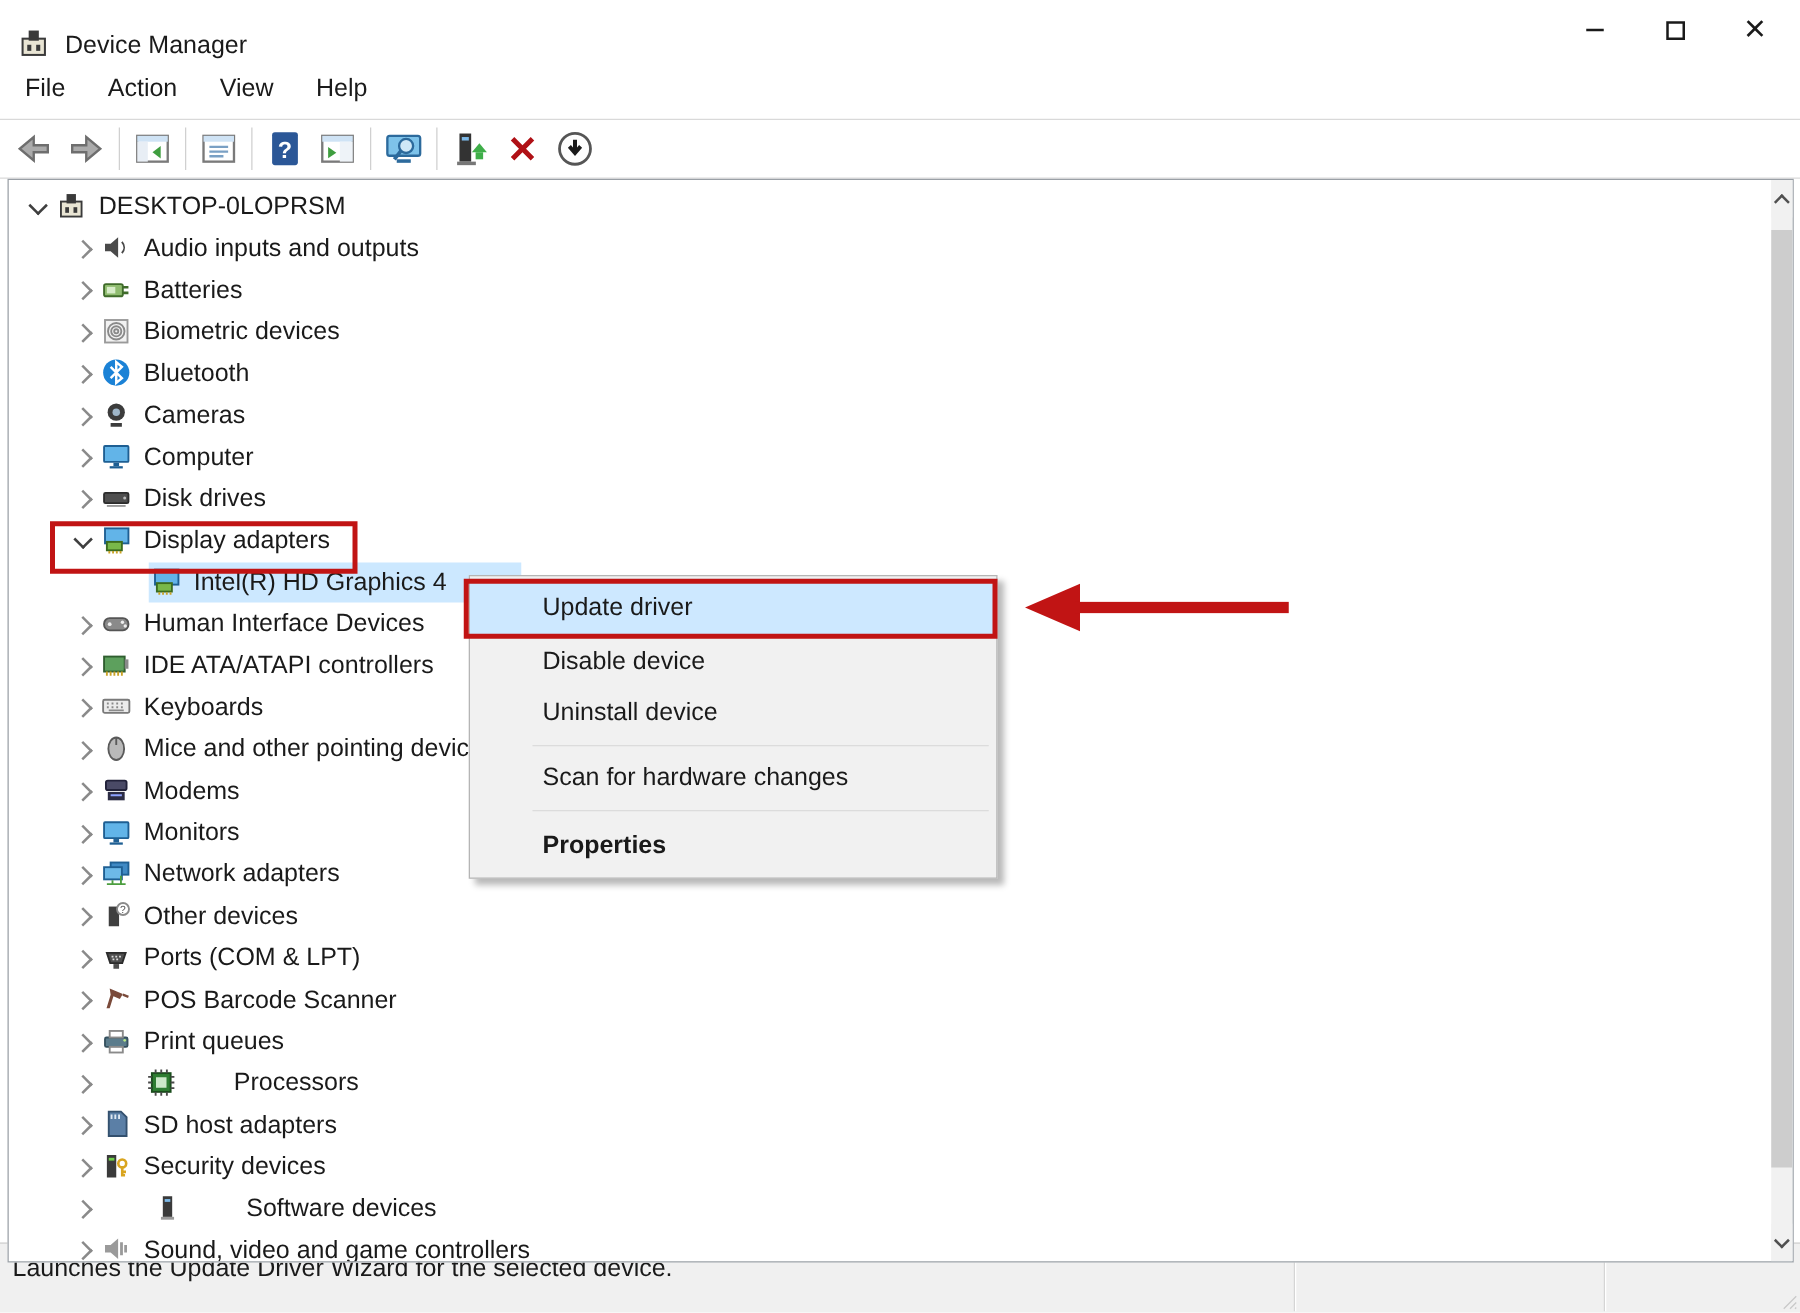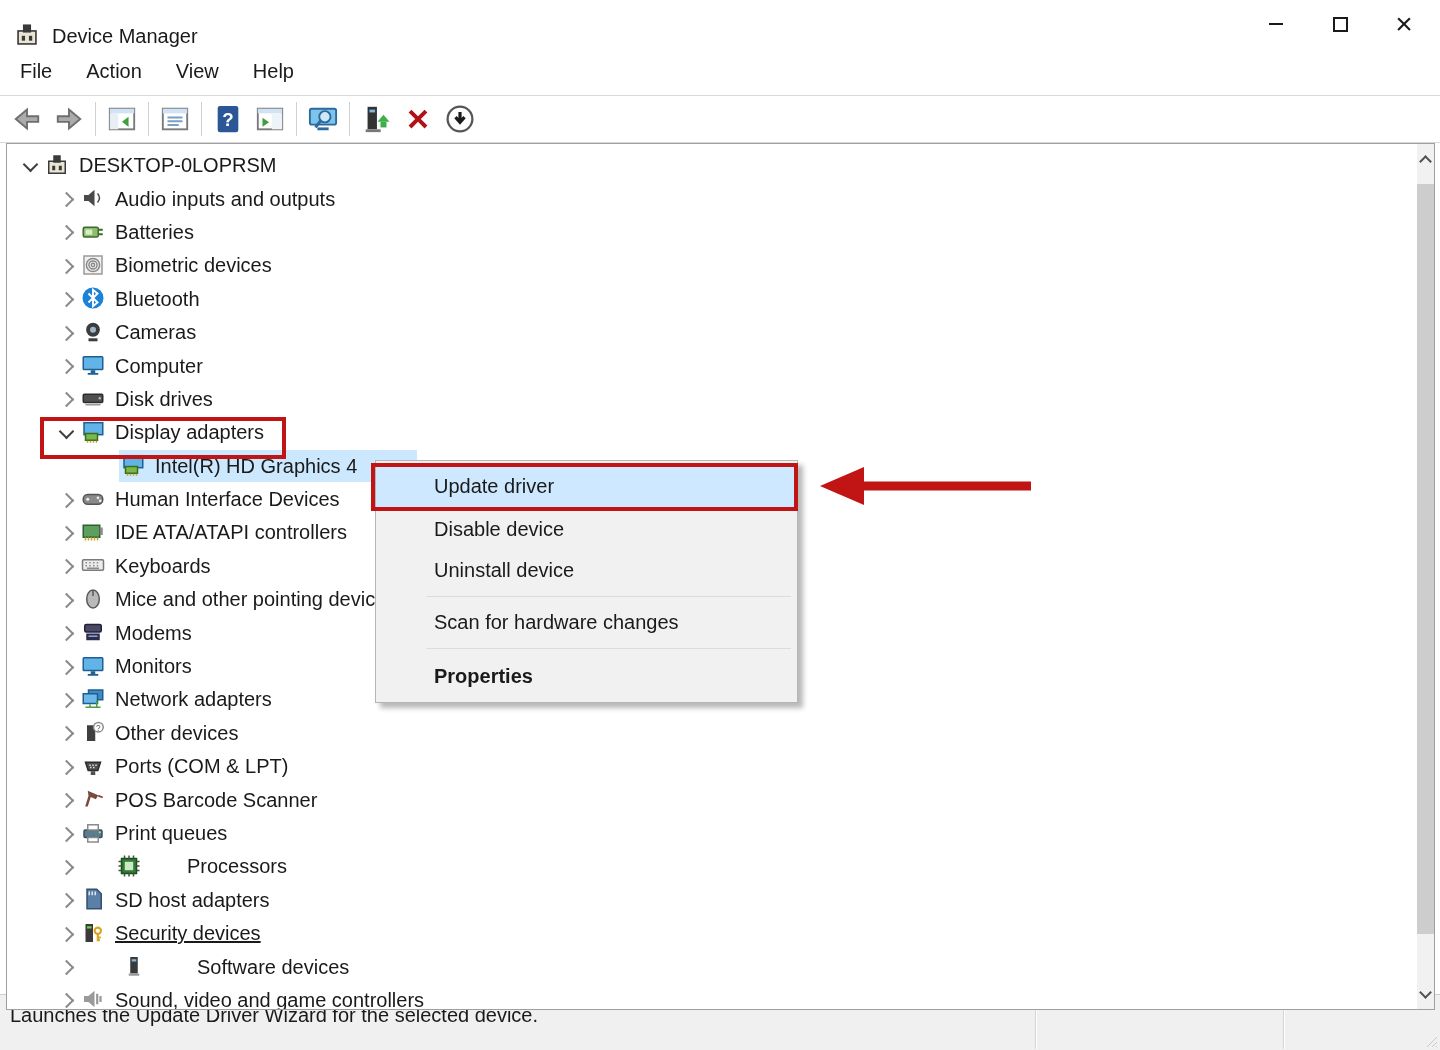"Security devices" div.tree-row { text-decoration: underline -> none }
